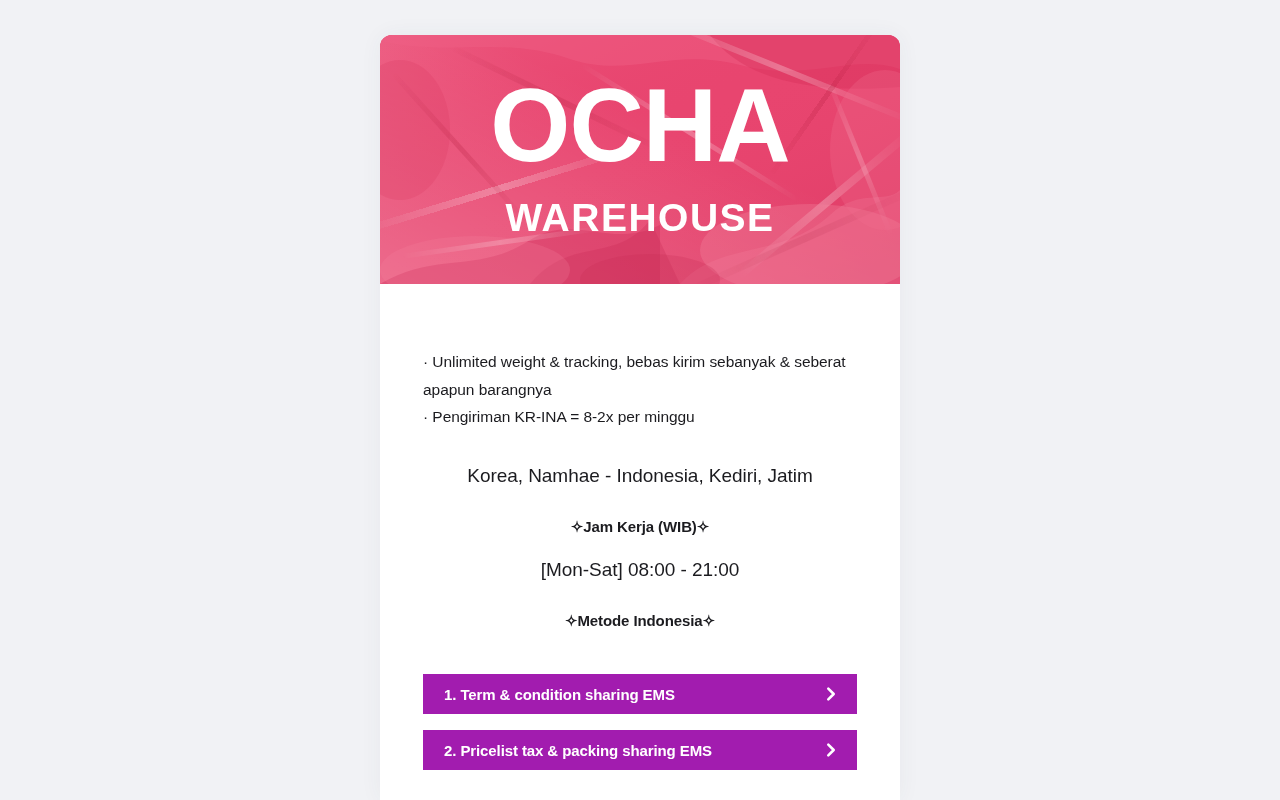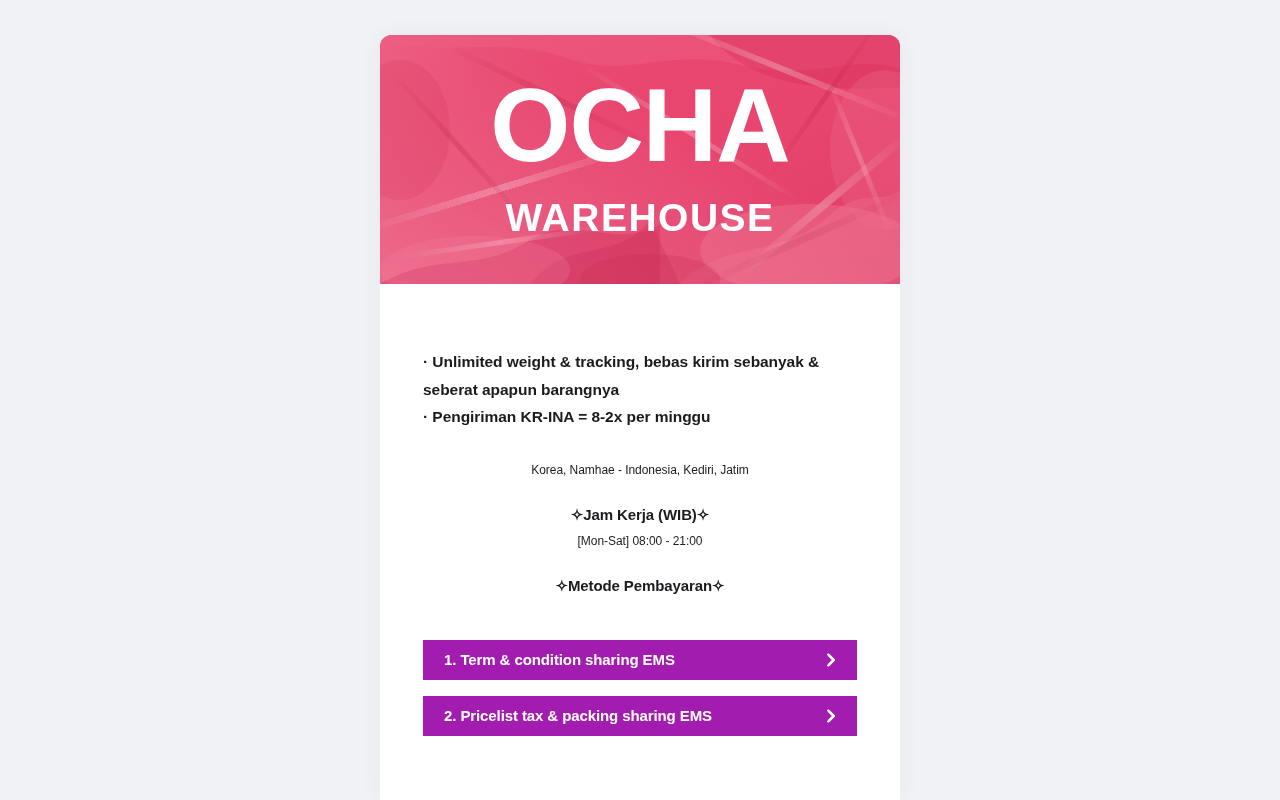"· Unlimited weight & tracking," .bullets { font-weight: bold -> none }
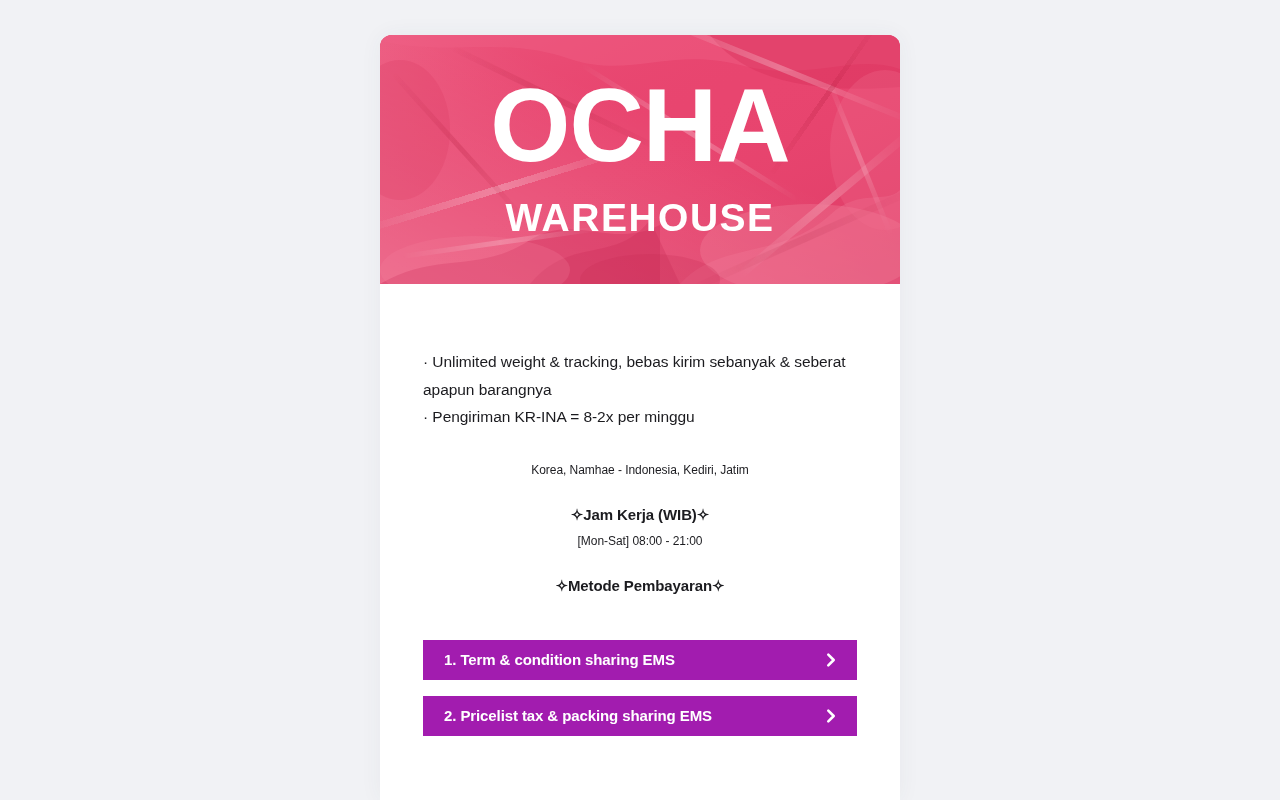"Korea, Namhae - Indonesia, Kediri," .section-value { font-size: 12px -> 19px; margin-top: 5px -> 17px }
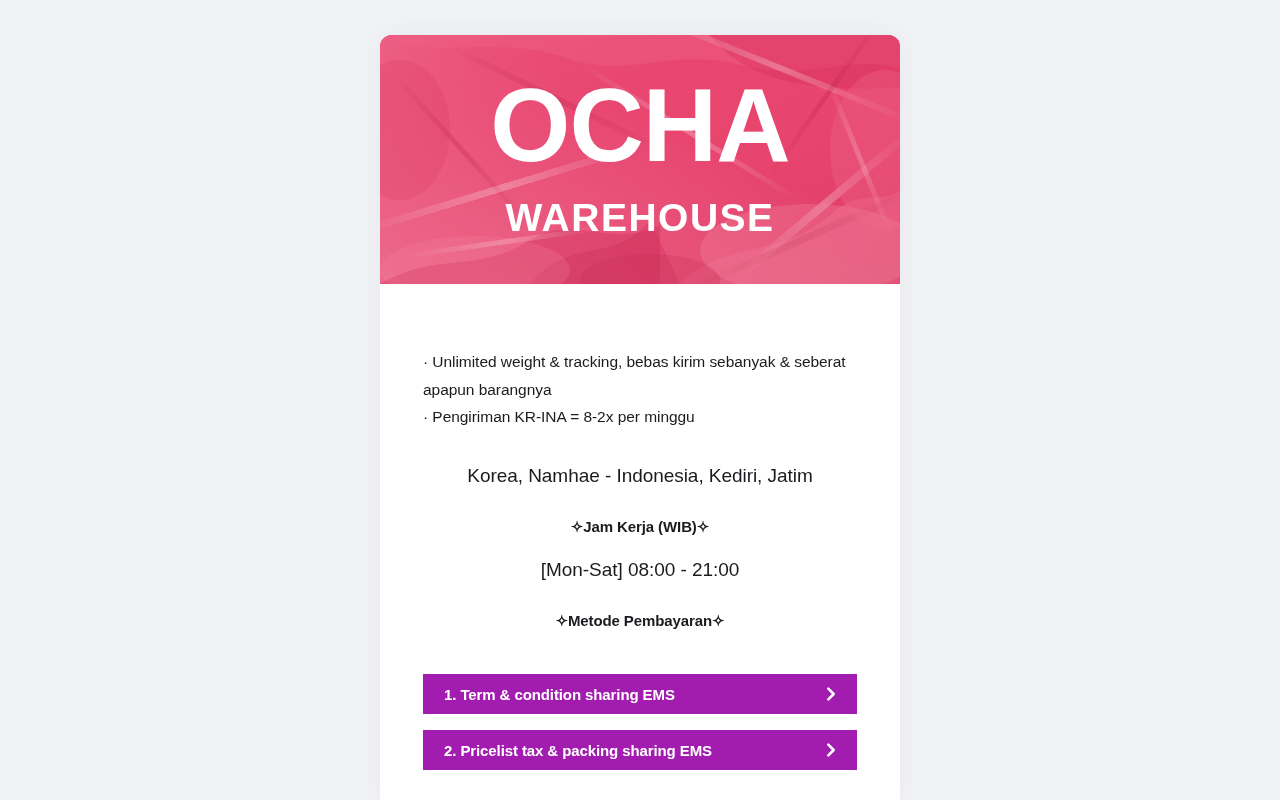"✧Metode Pembayaran✧" div.section-title { text: Pembayaran -> Indonesia }
